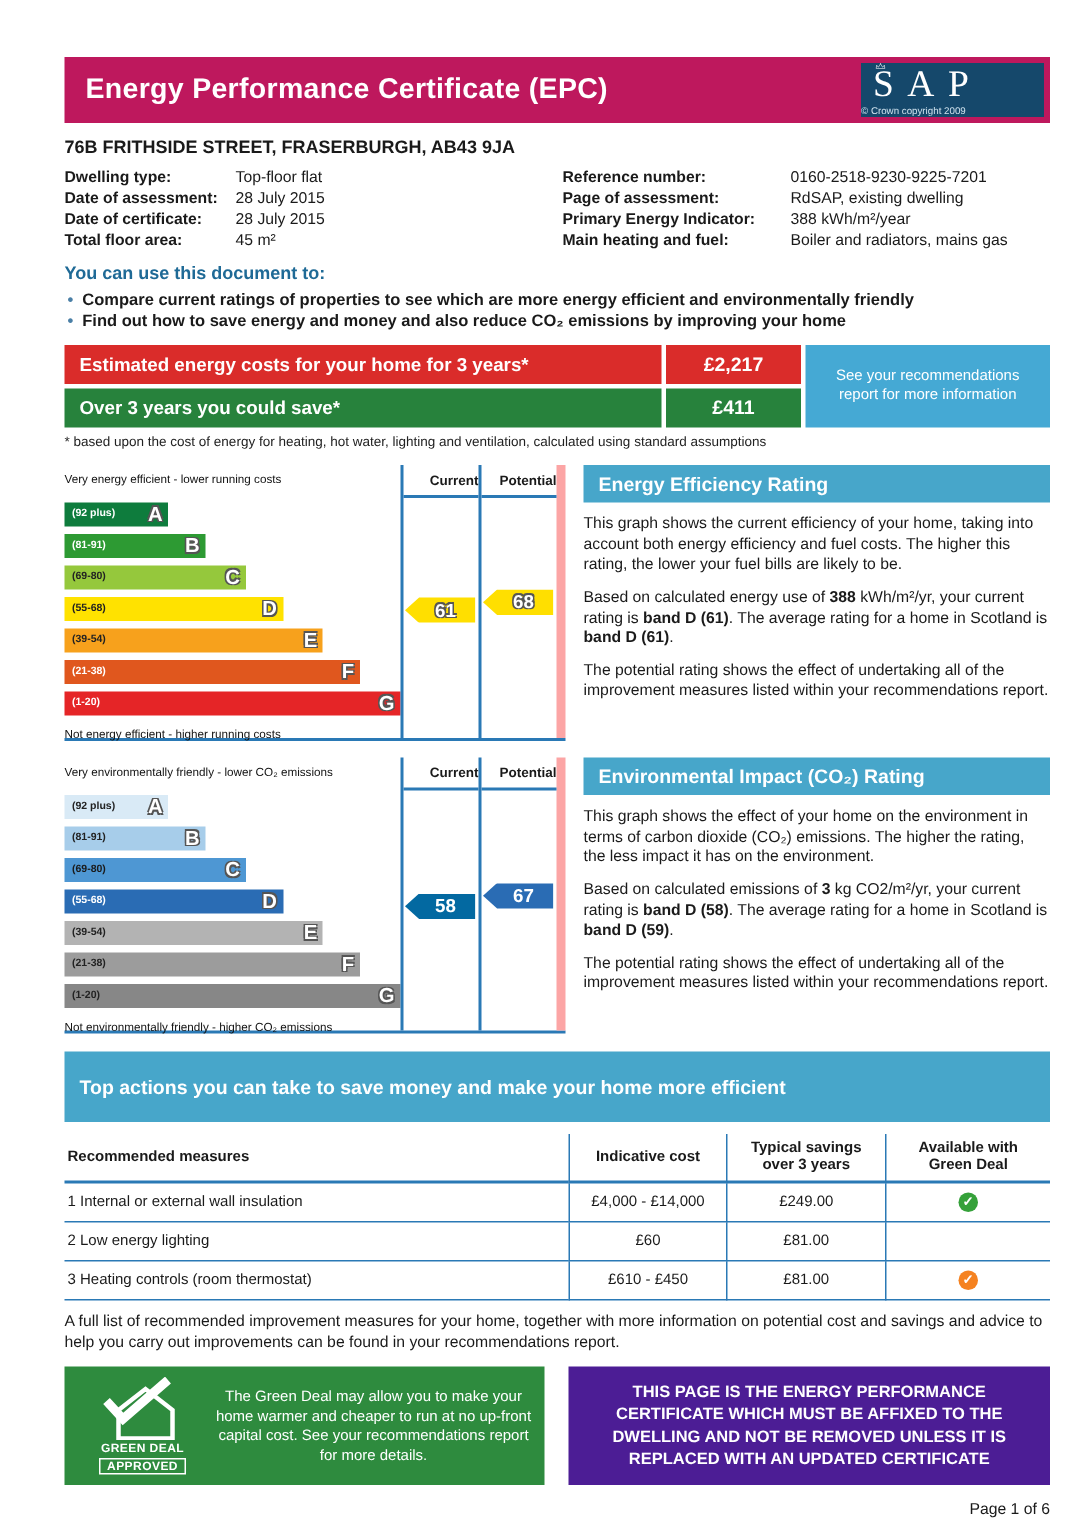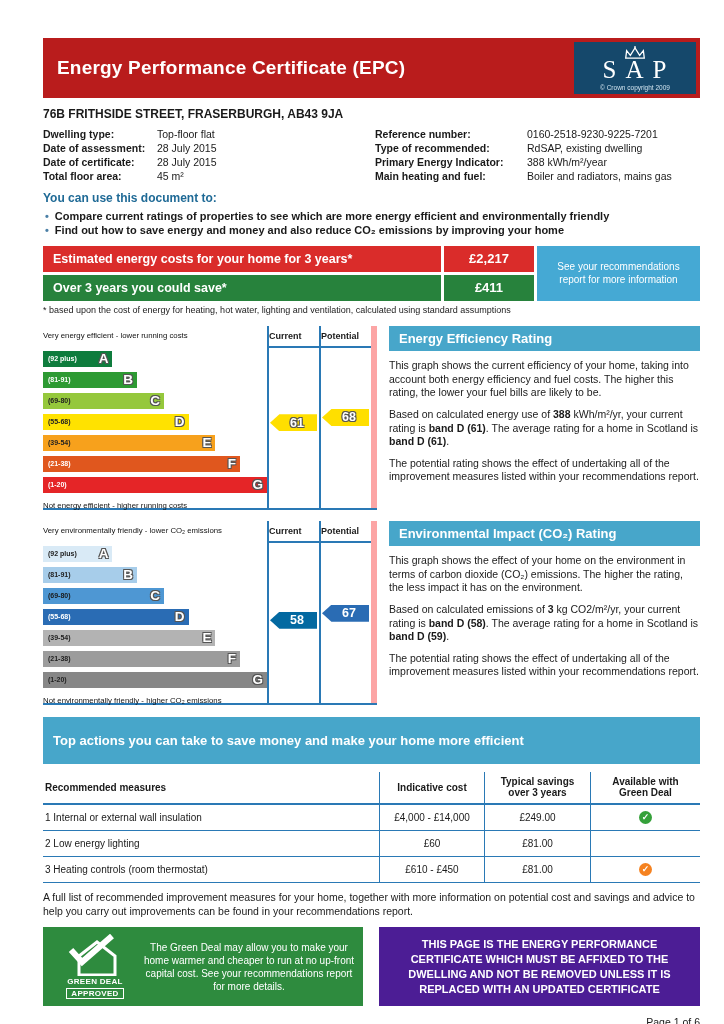"Energy Performance Certificate (EPC)" .header-bar { background: #b91c1c -> #be185d; height: 60px -> 44px }
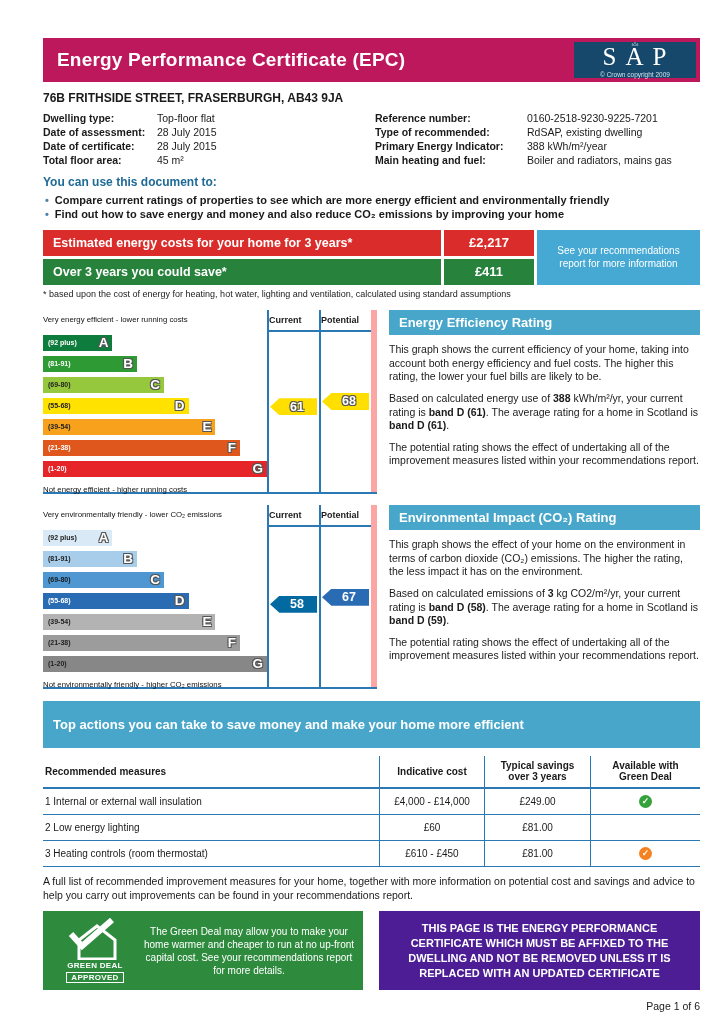"SAP" .sap-logo { align-items: center -> none }
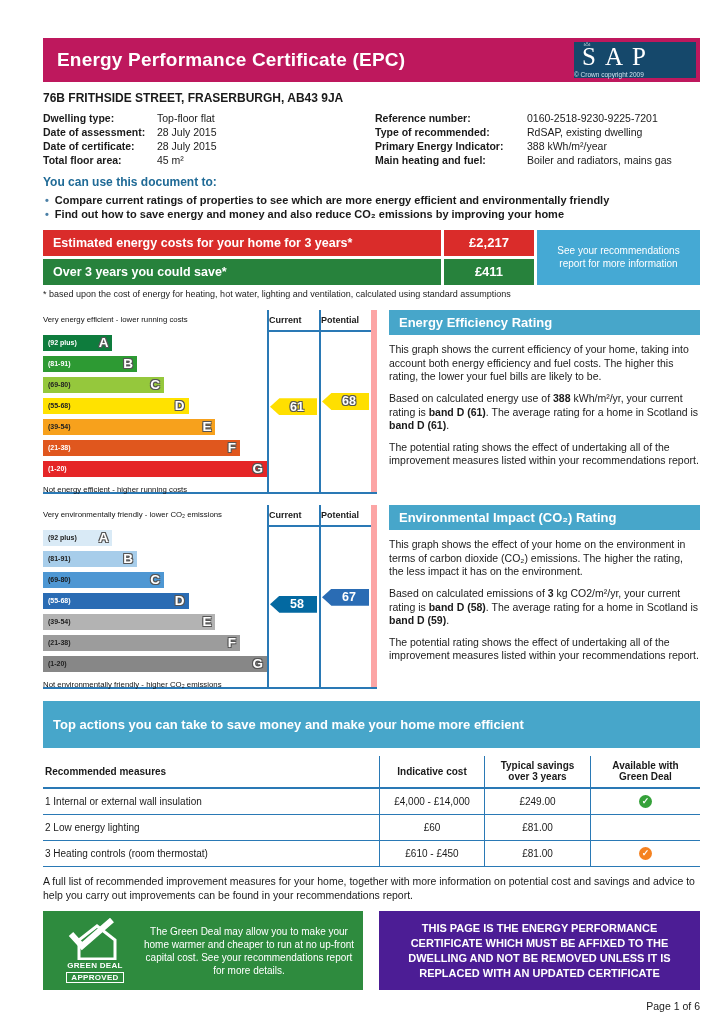"Type of recommended:" span.kv-label { text: Type of recommended -> Page of assessment }
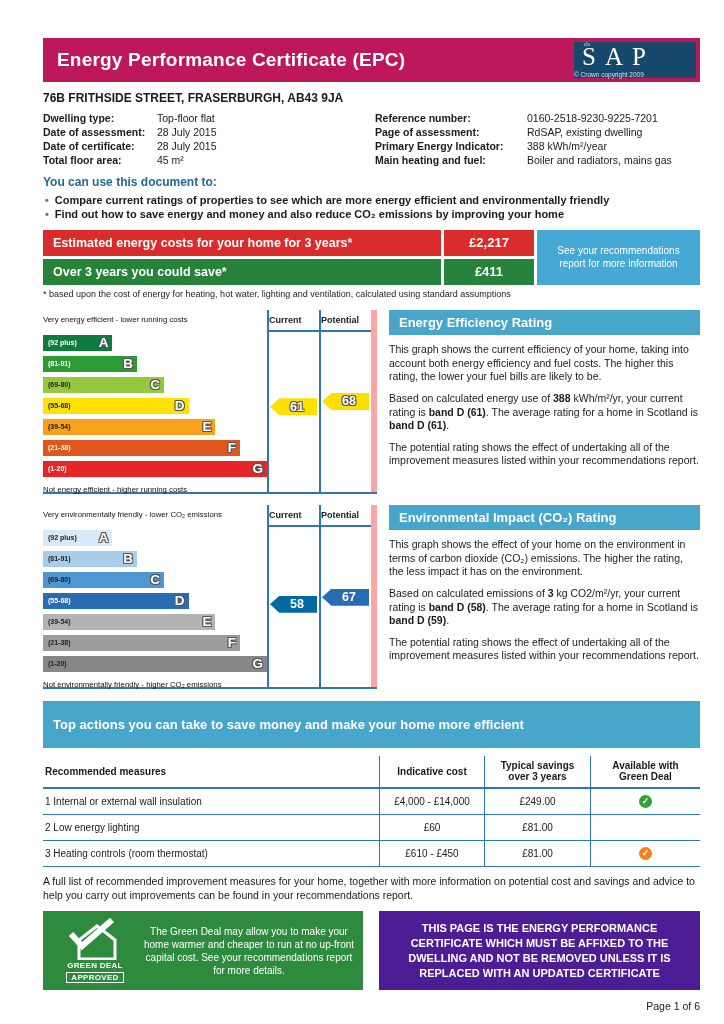"Current" .col-head { text-align: left -> right }
